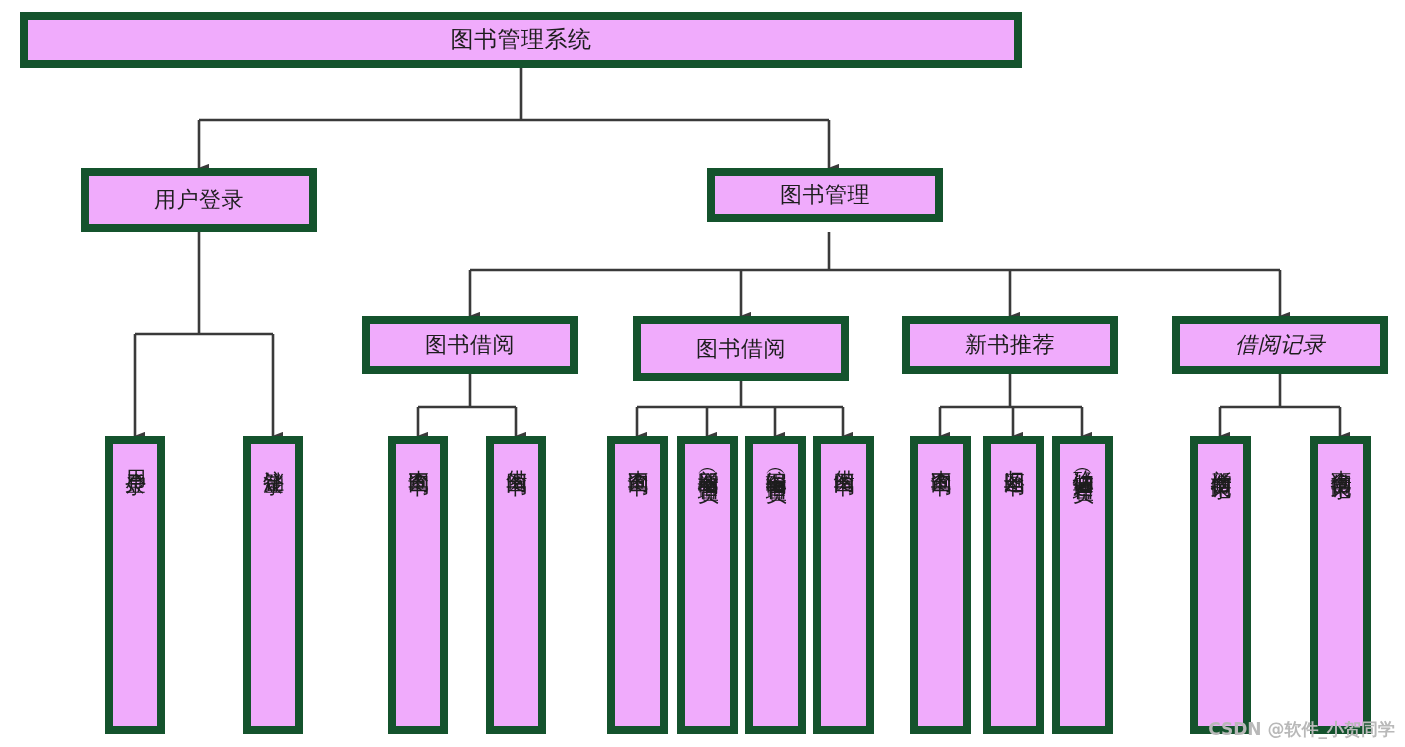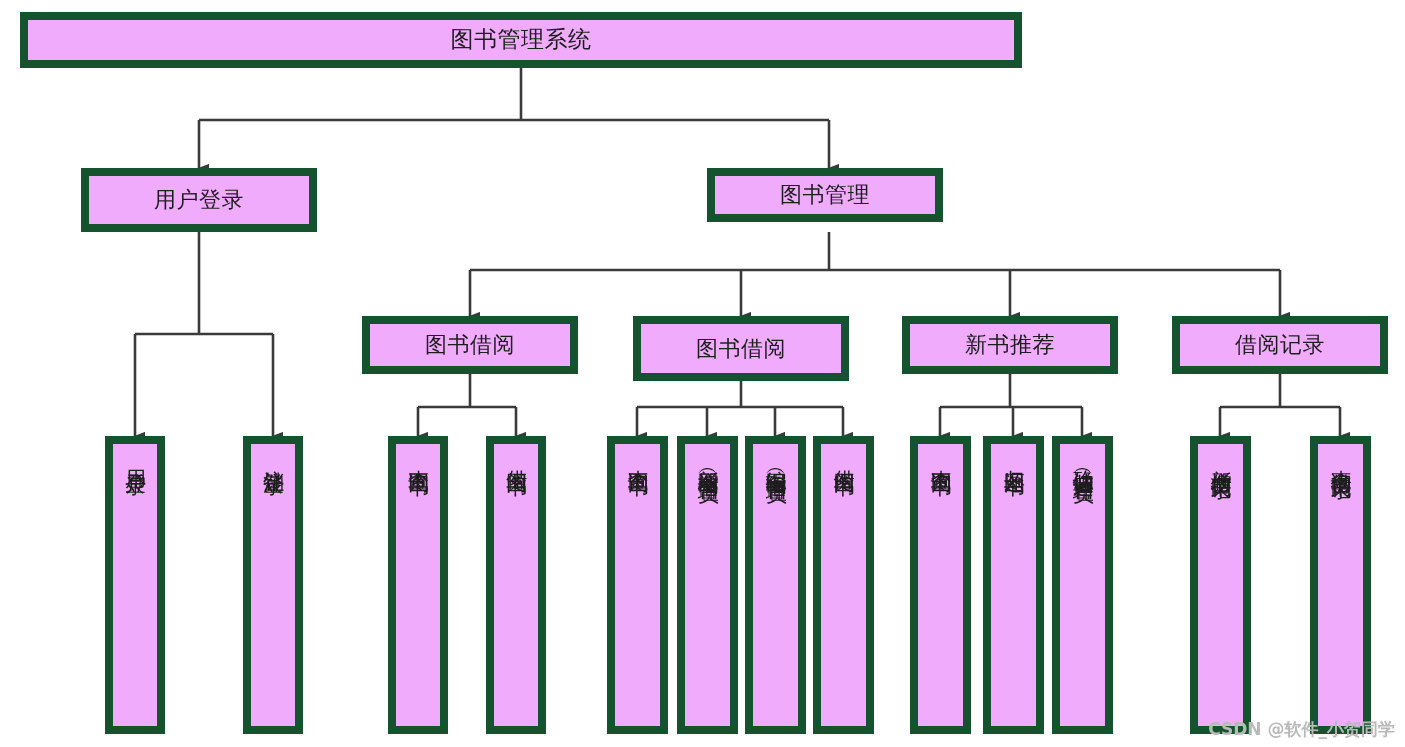"借阅记录" div.node-box { font-style: none -> italic }
